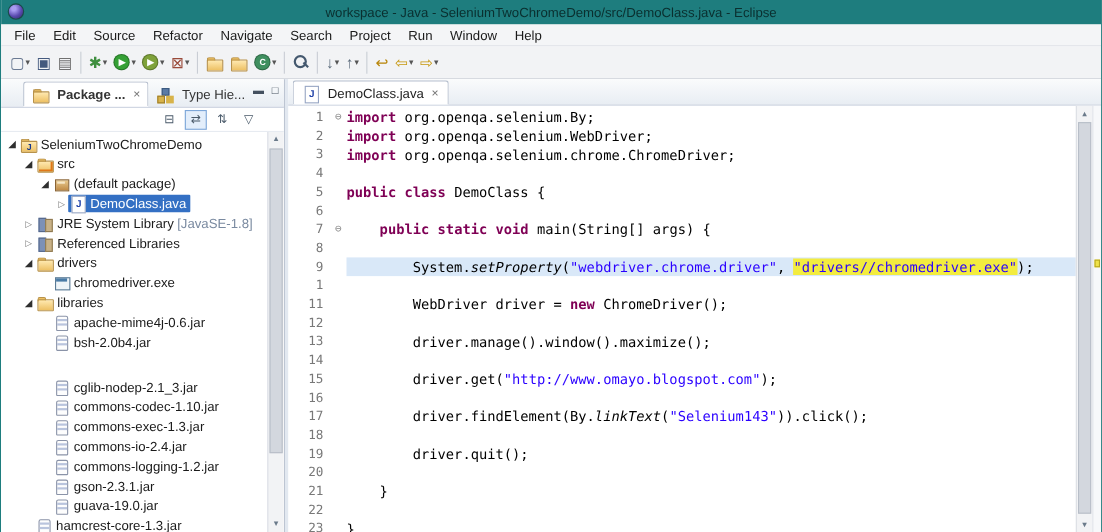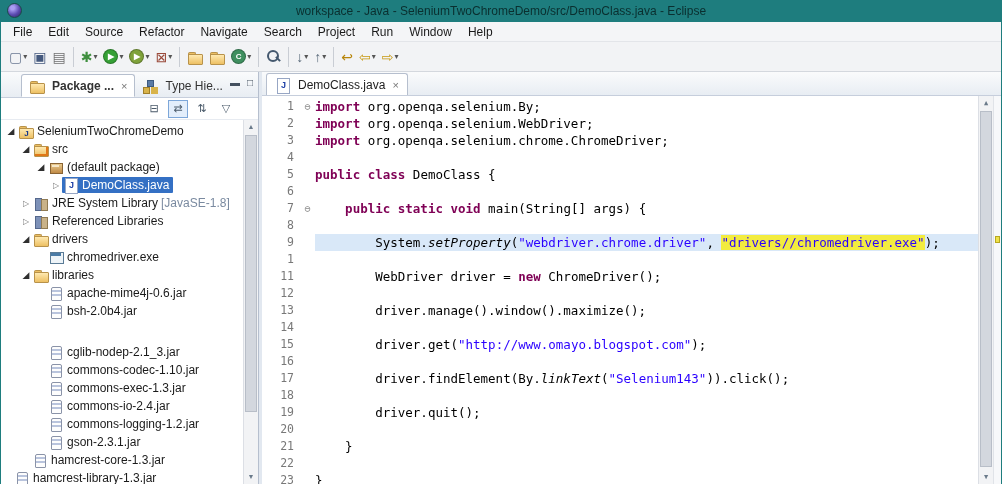"guava-19.0.jar" div.tree-row { html: none -> <div> <span></span> <span> <span></span> <span>guava-19.0.jar</span> </span> </div> }
